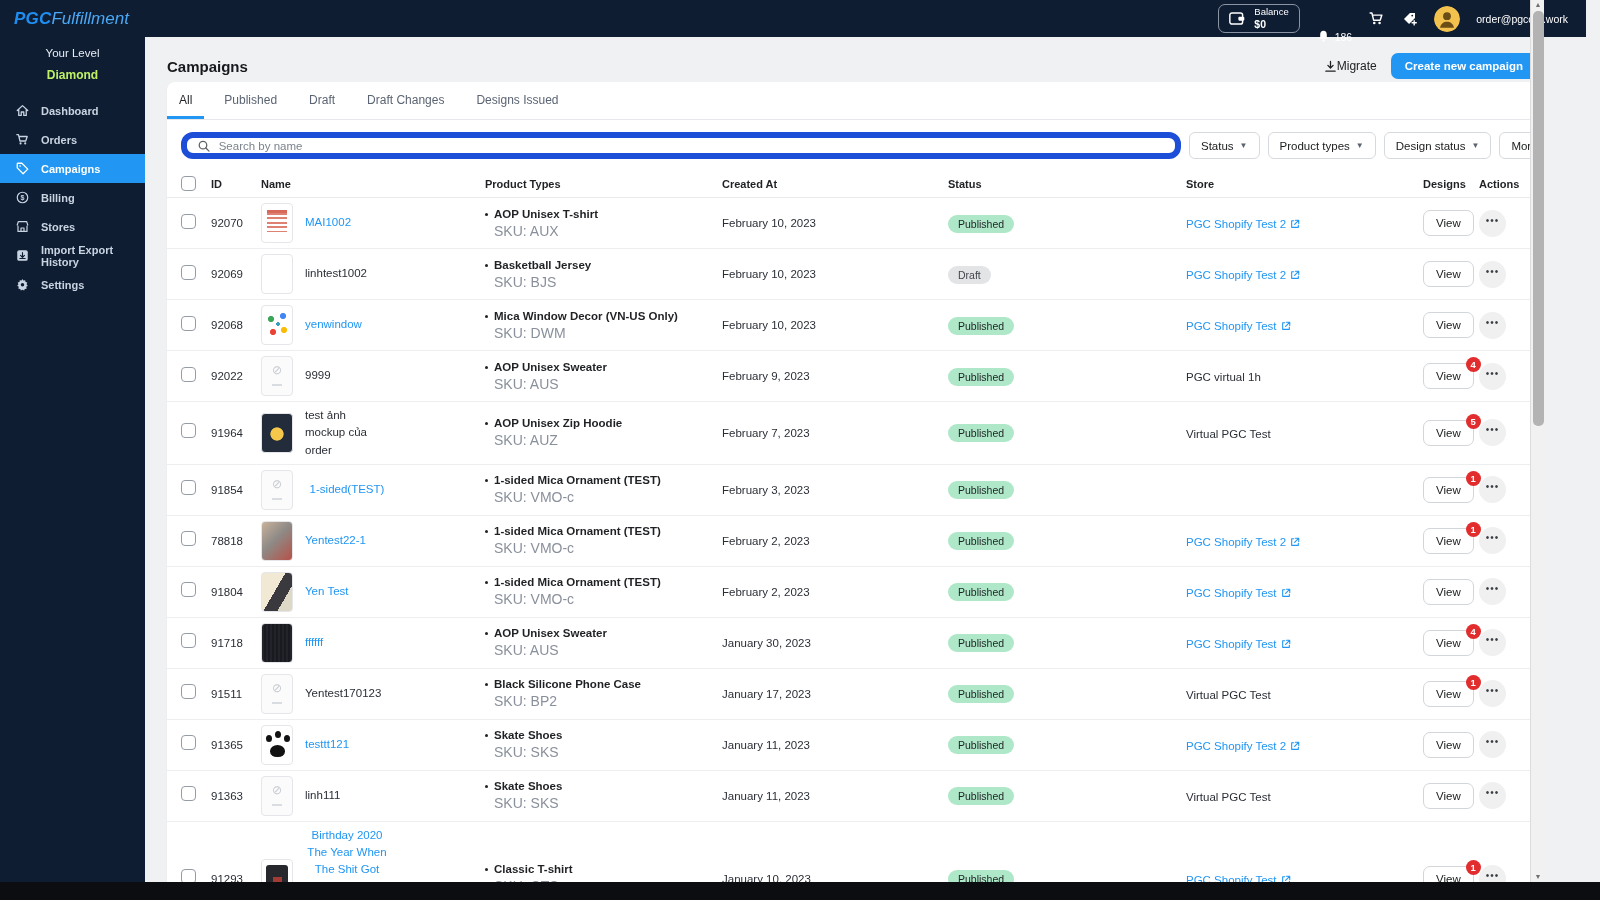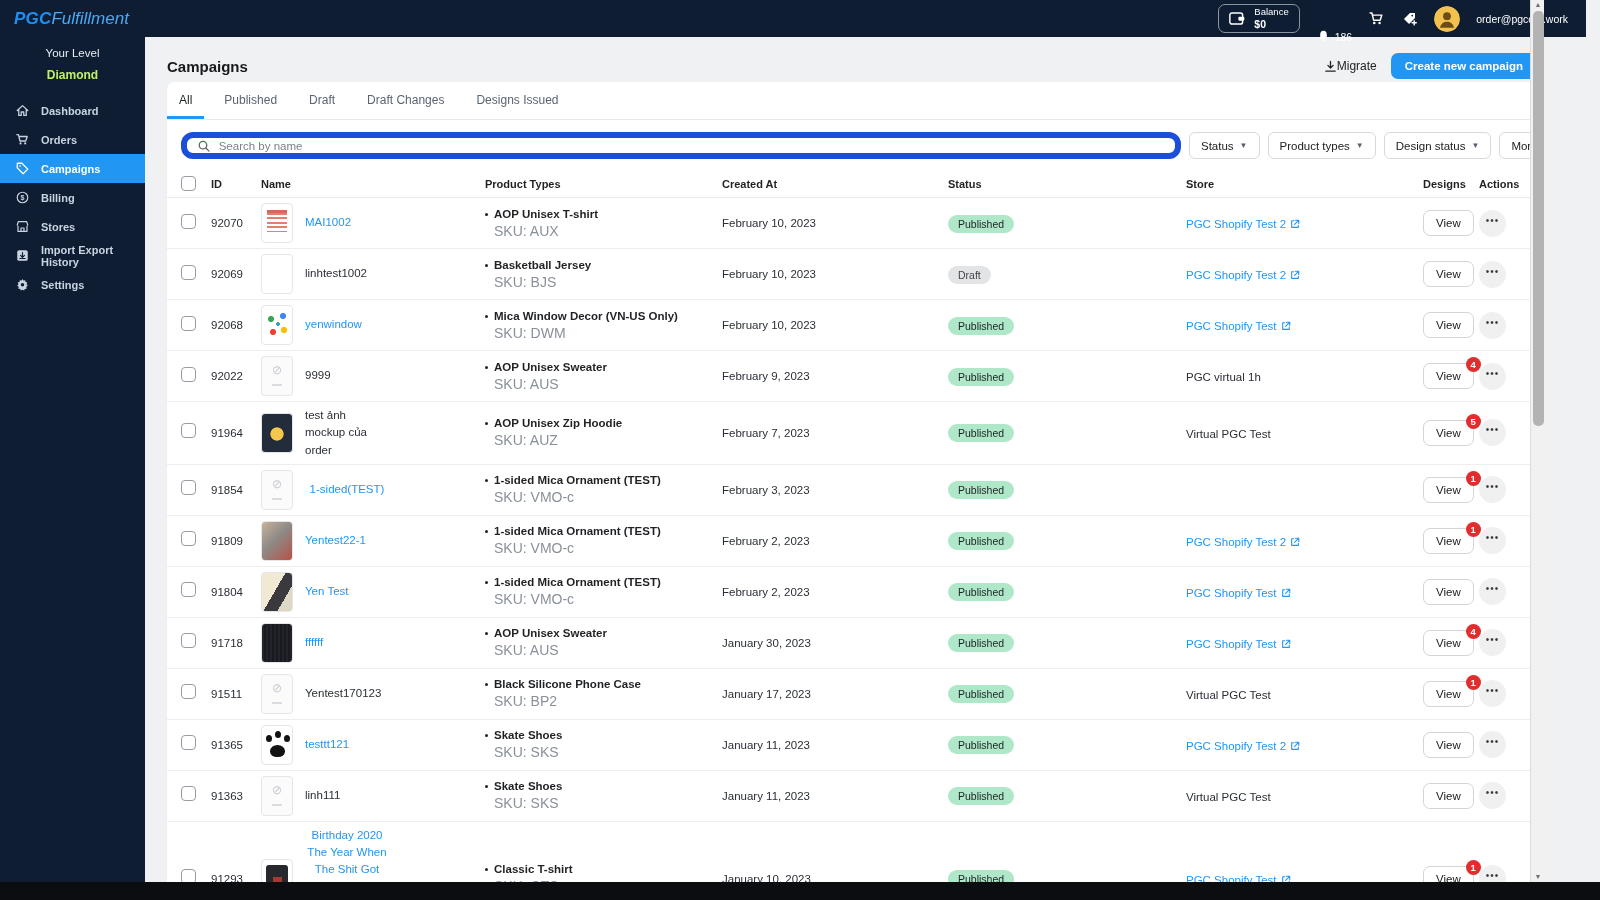"91809" div.c-id { text: 91809 -> 78818 }
